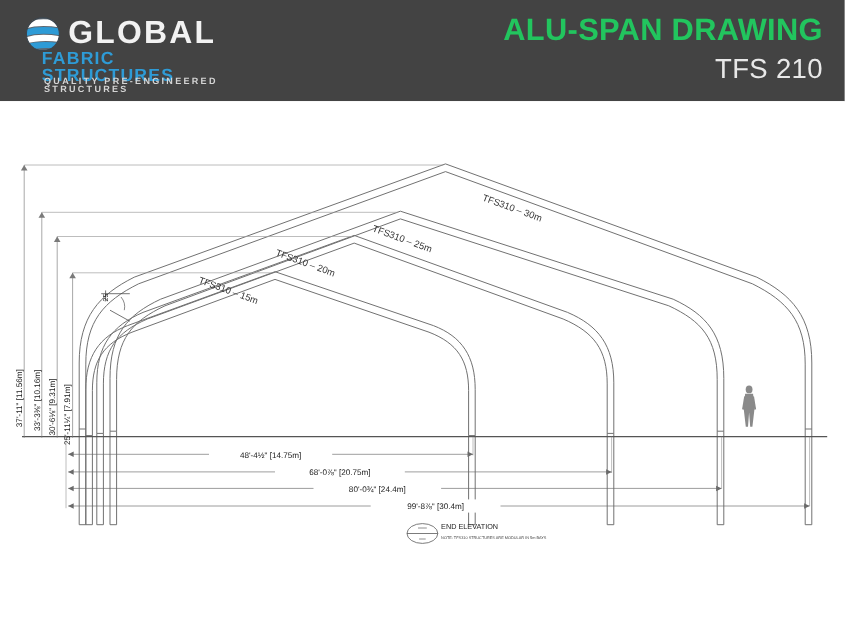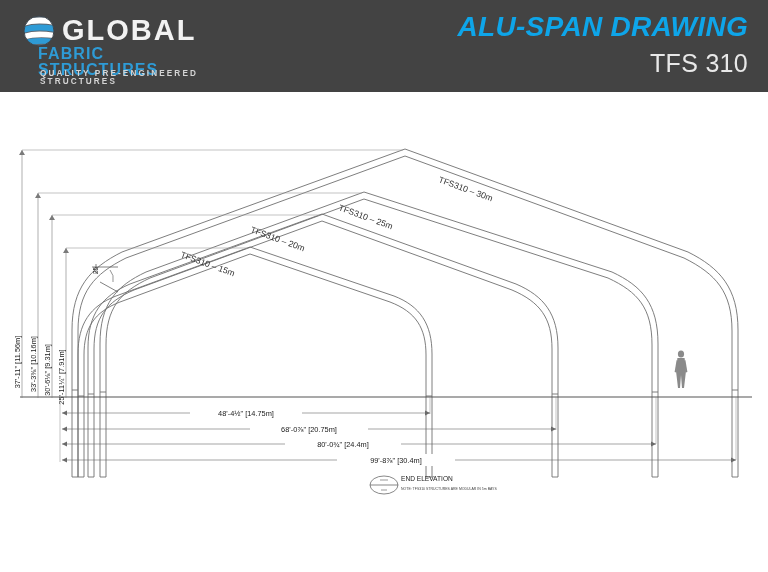"ALU-SPAN DRAWING" #header-title { color: #0ea5e9 -> #22c55e; font-style: italic -> none }
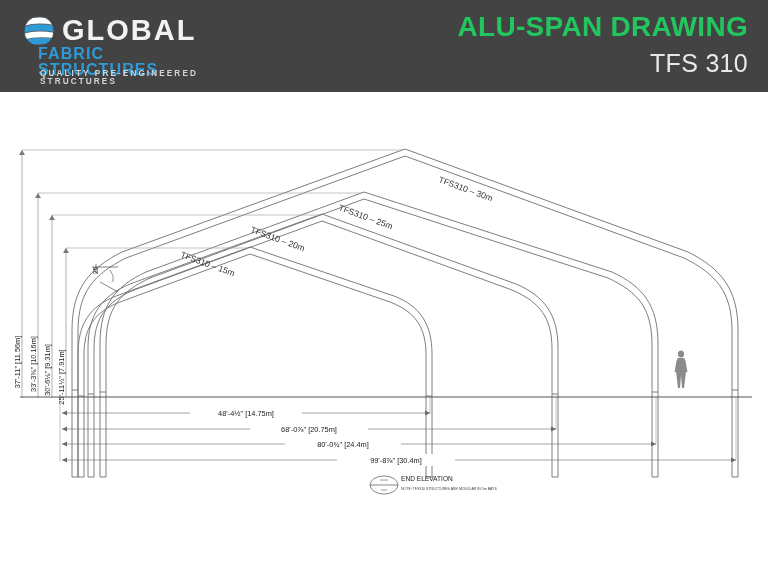"TFS 310" div { text: 310 -> 210 }
